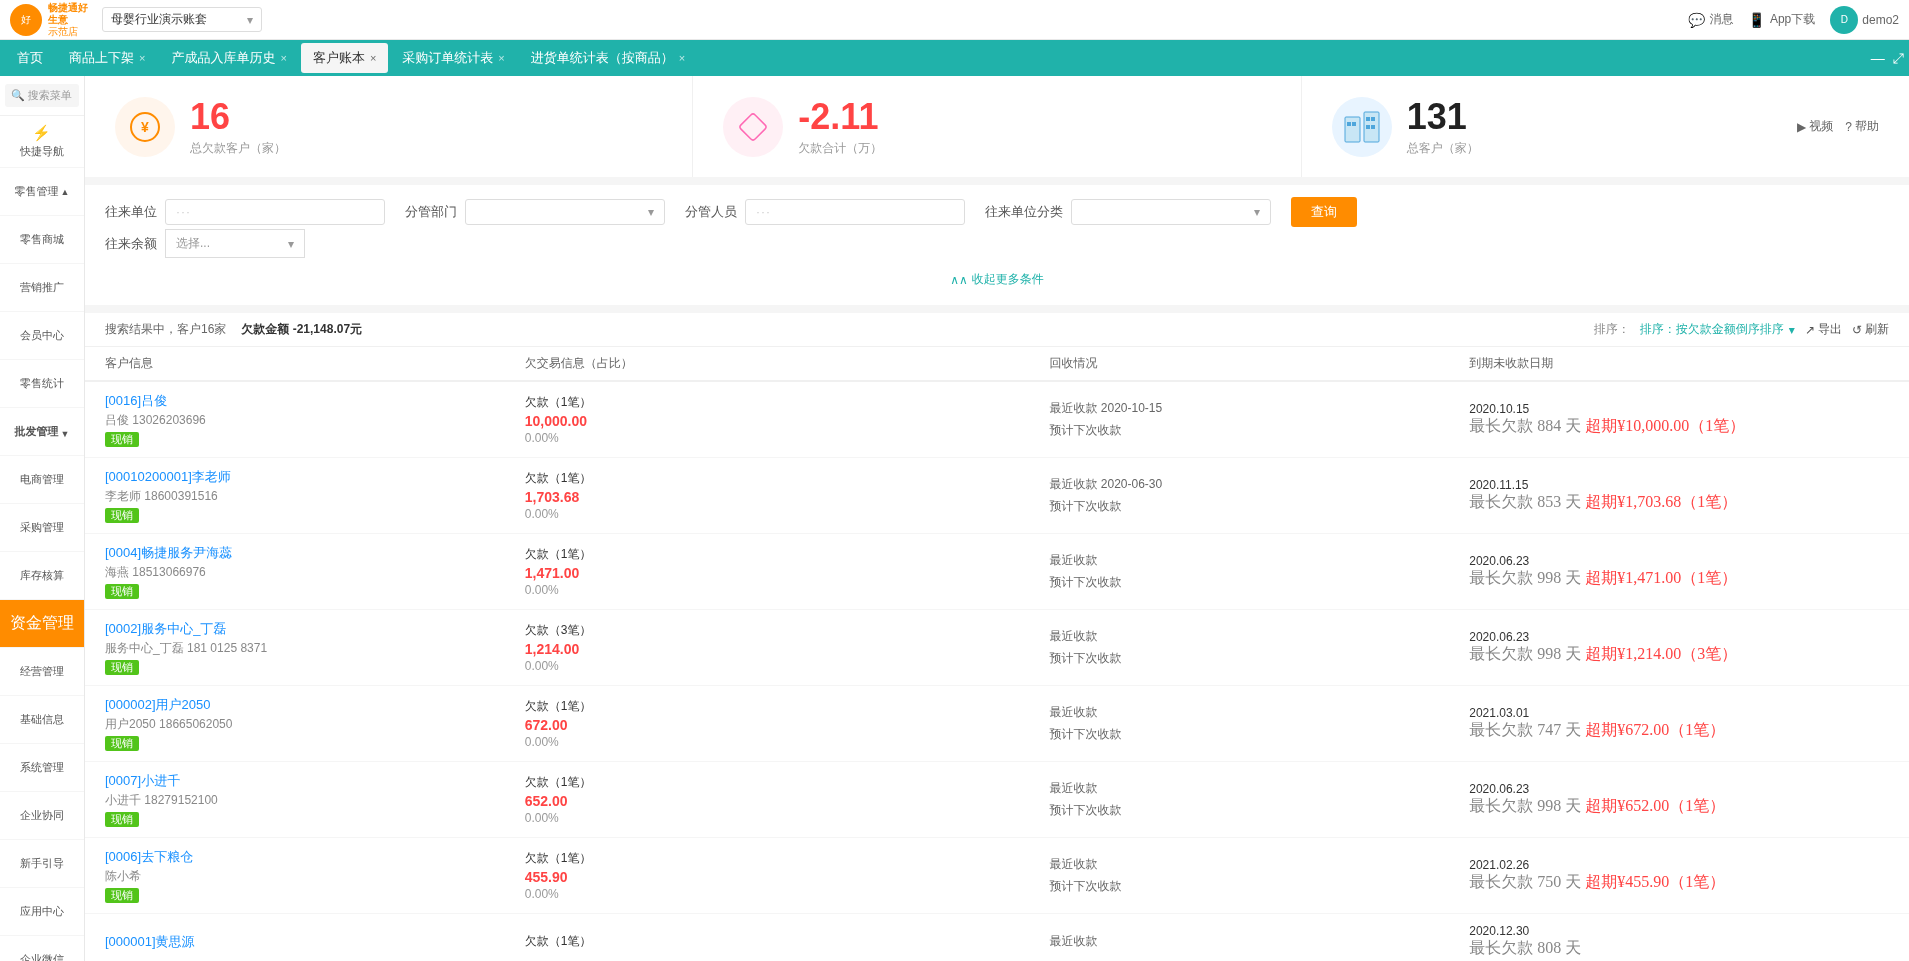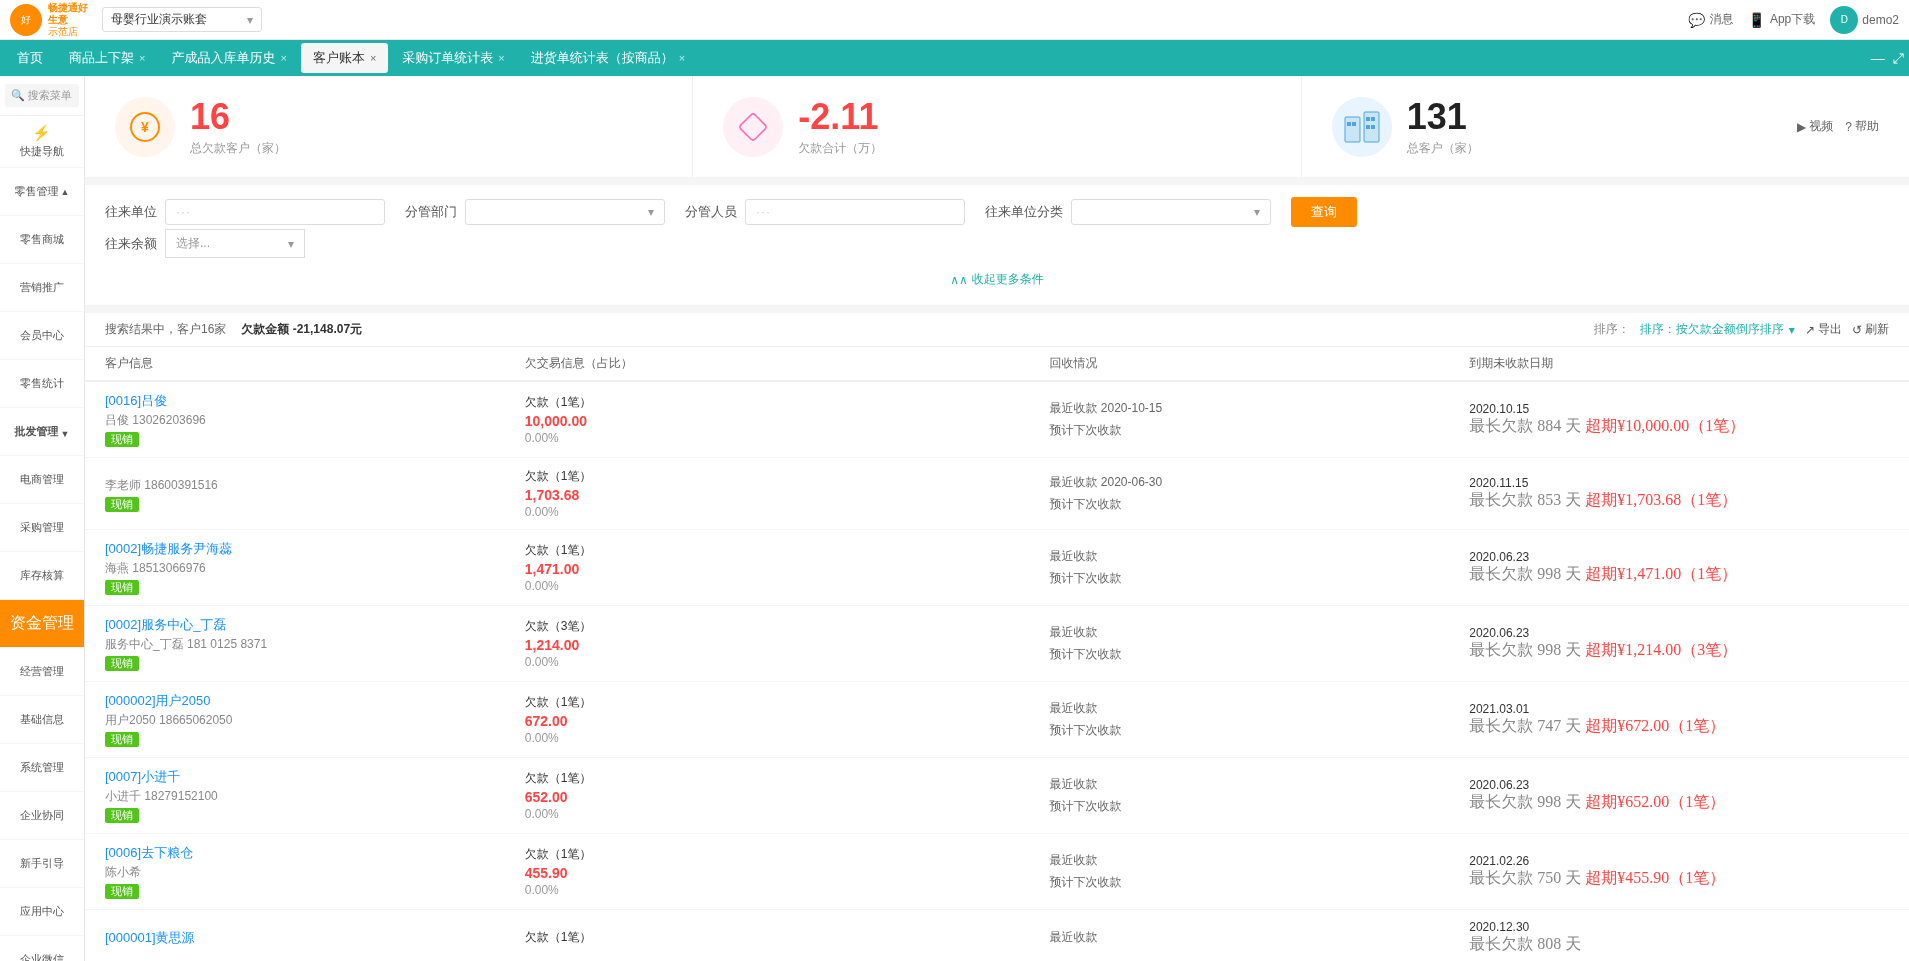"[00010200001]李老师" div.customer-name { html: none -> <div>[00010200001]李老师</div> }
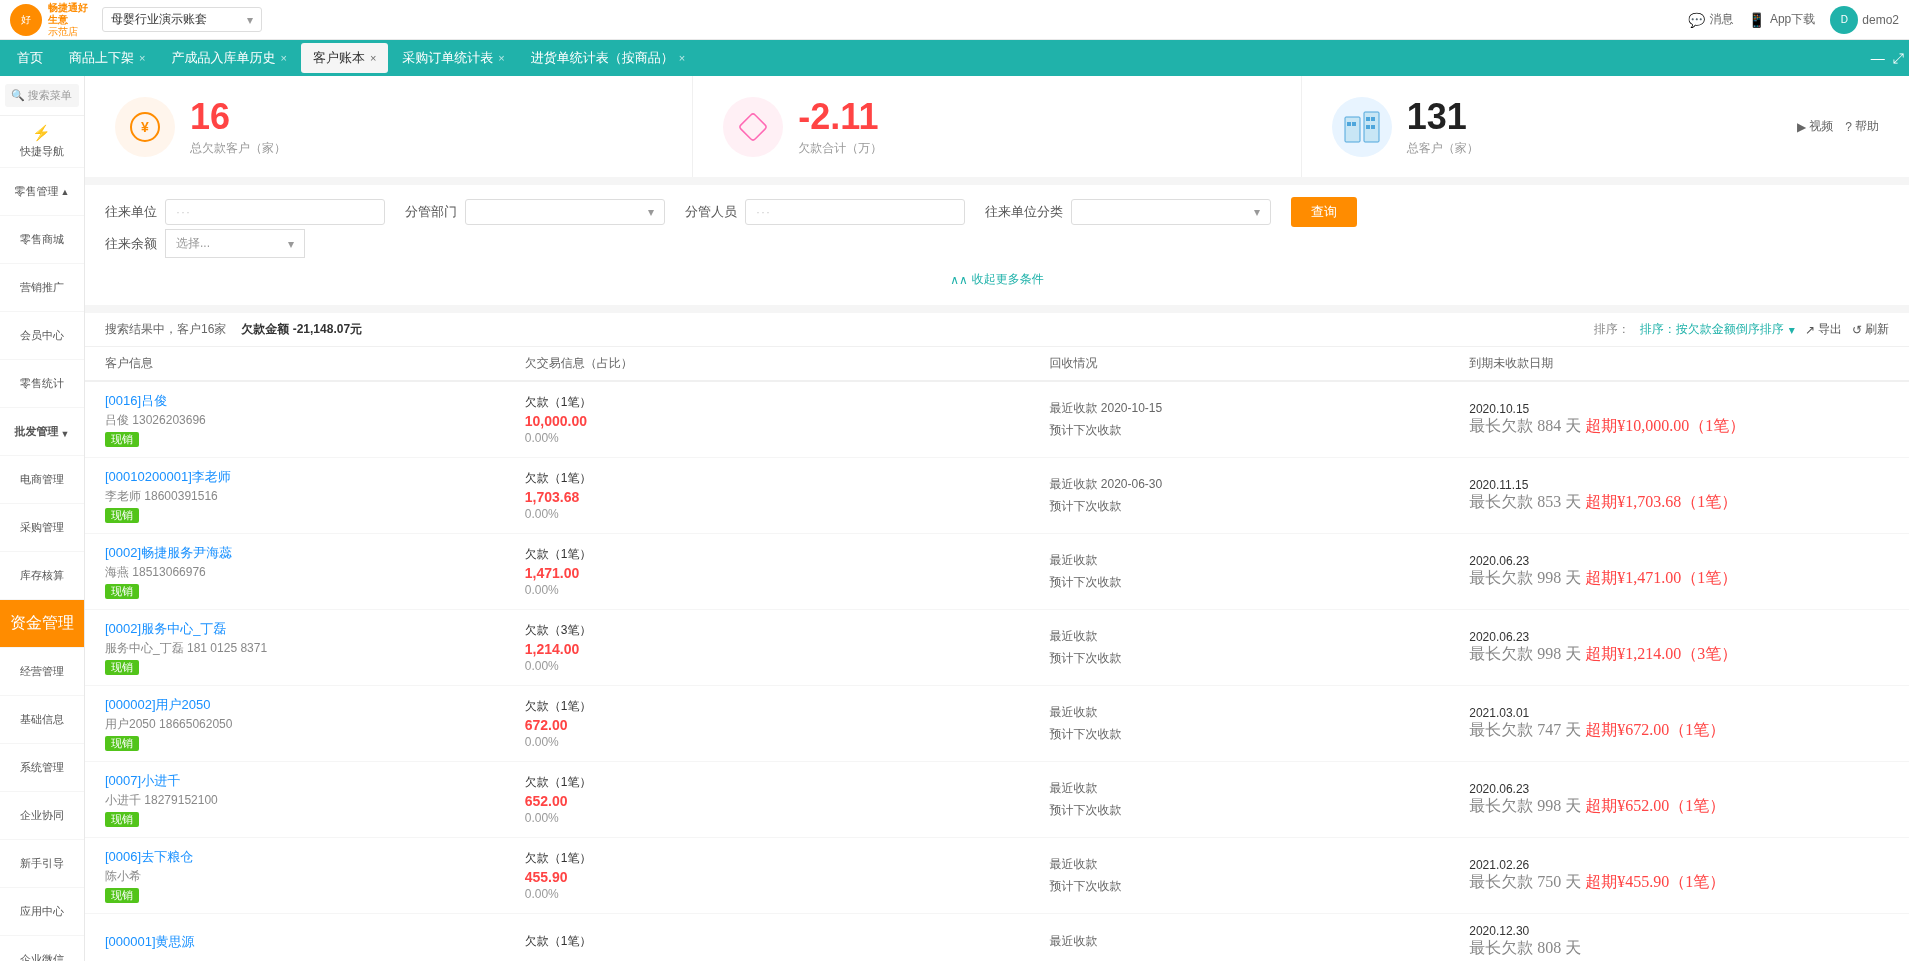"[0002]畅捷服务尹海蕊" div.customer-name { text: 0002 -> 0004 }
